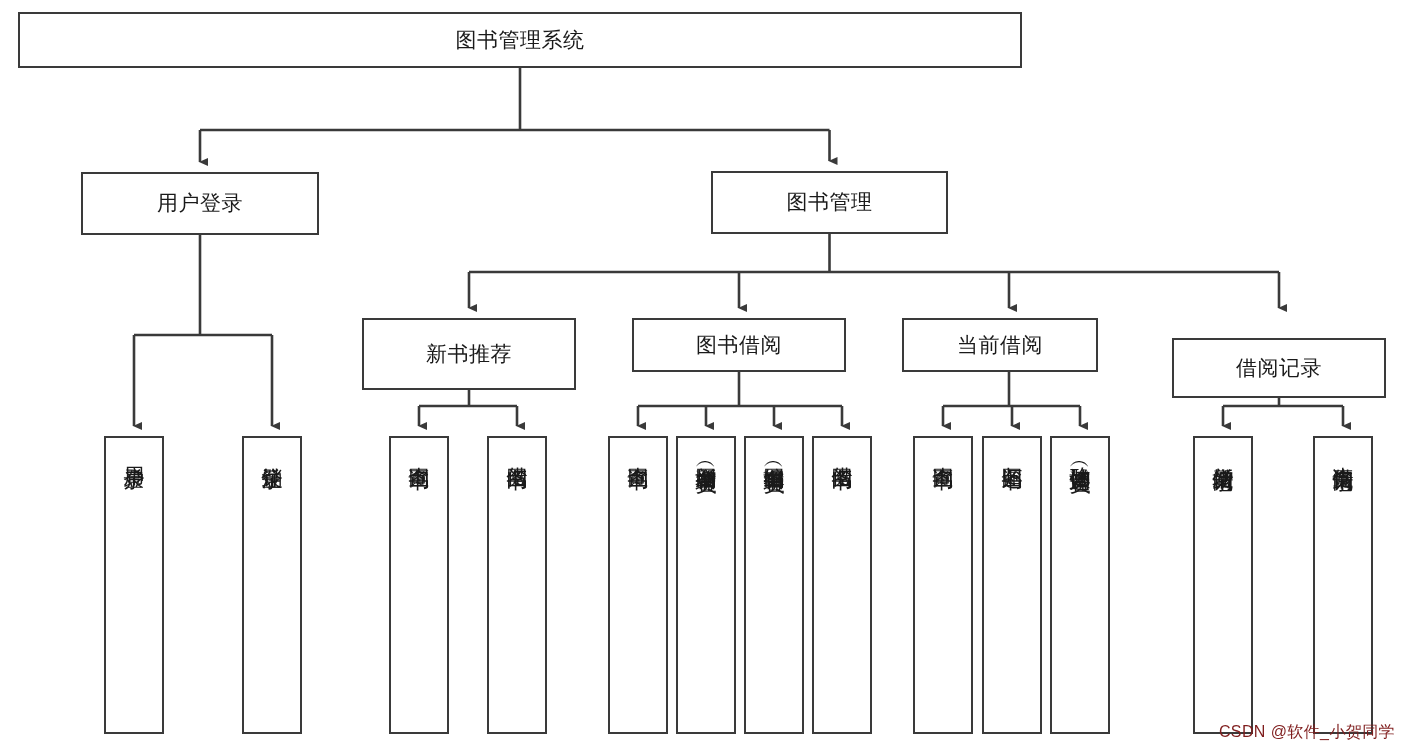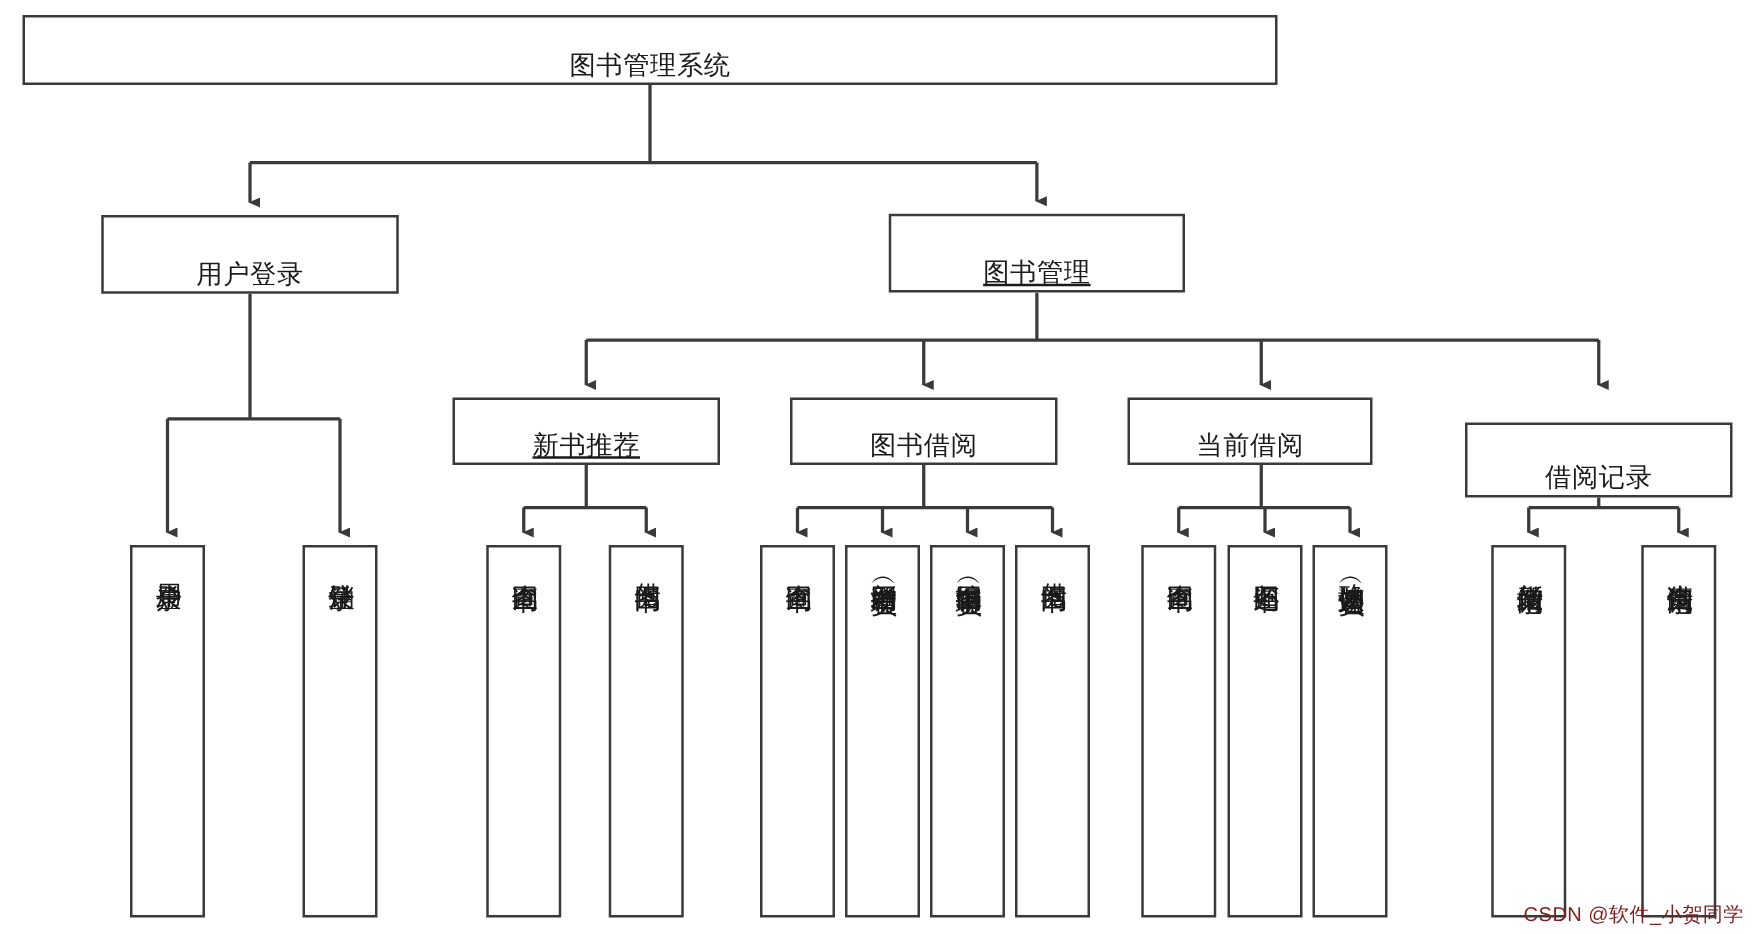"图书管理系统" .node { align-items: flex-end -> center }
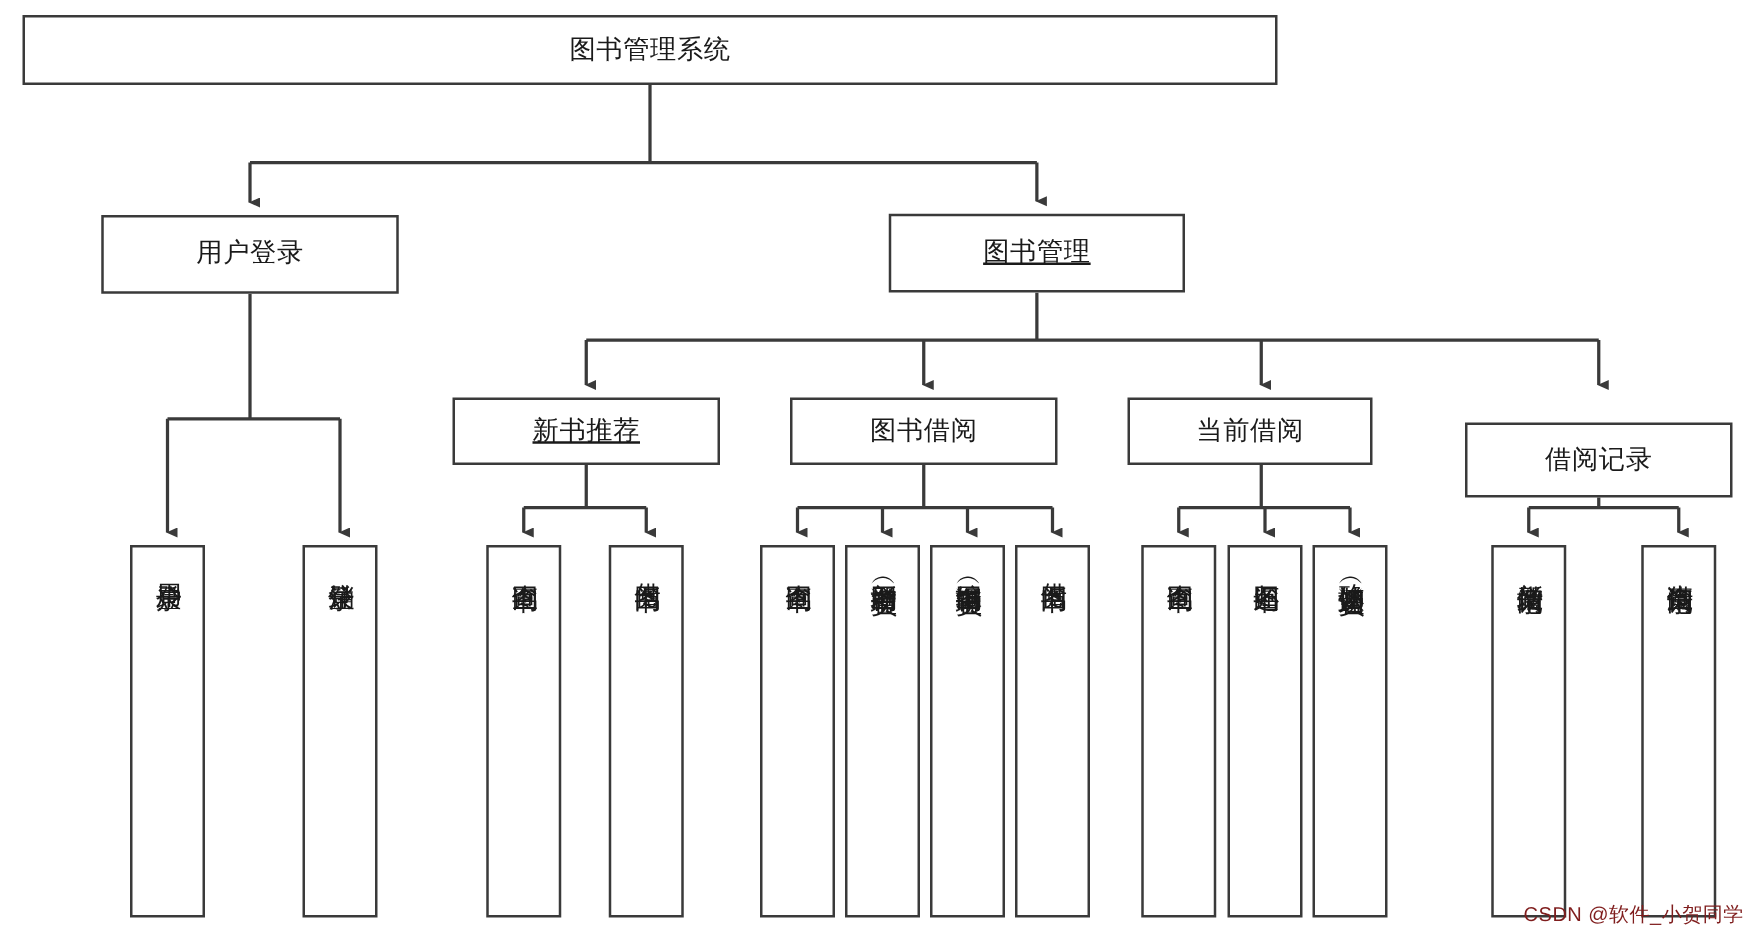"图书管理" div.node { text-decoration: underline -> none }
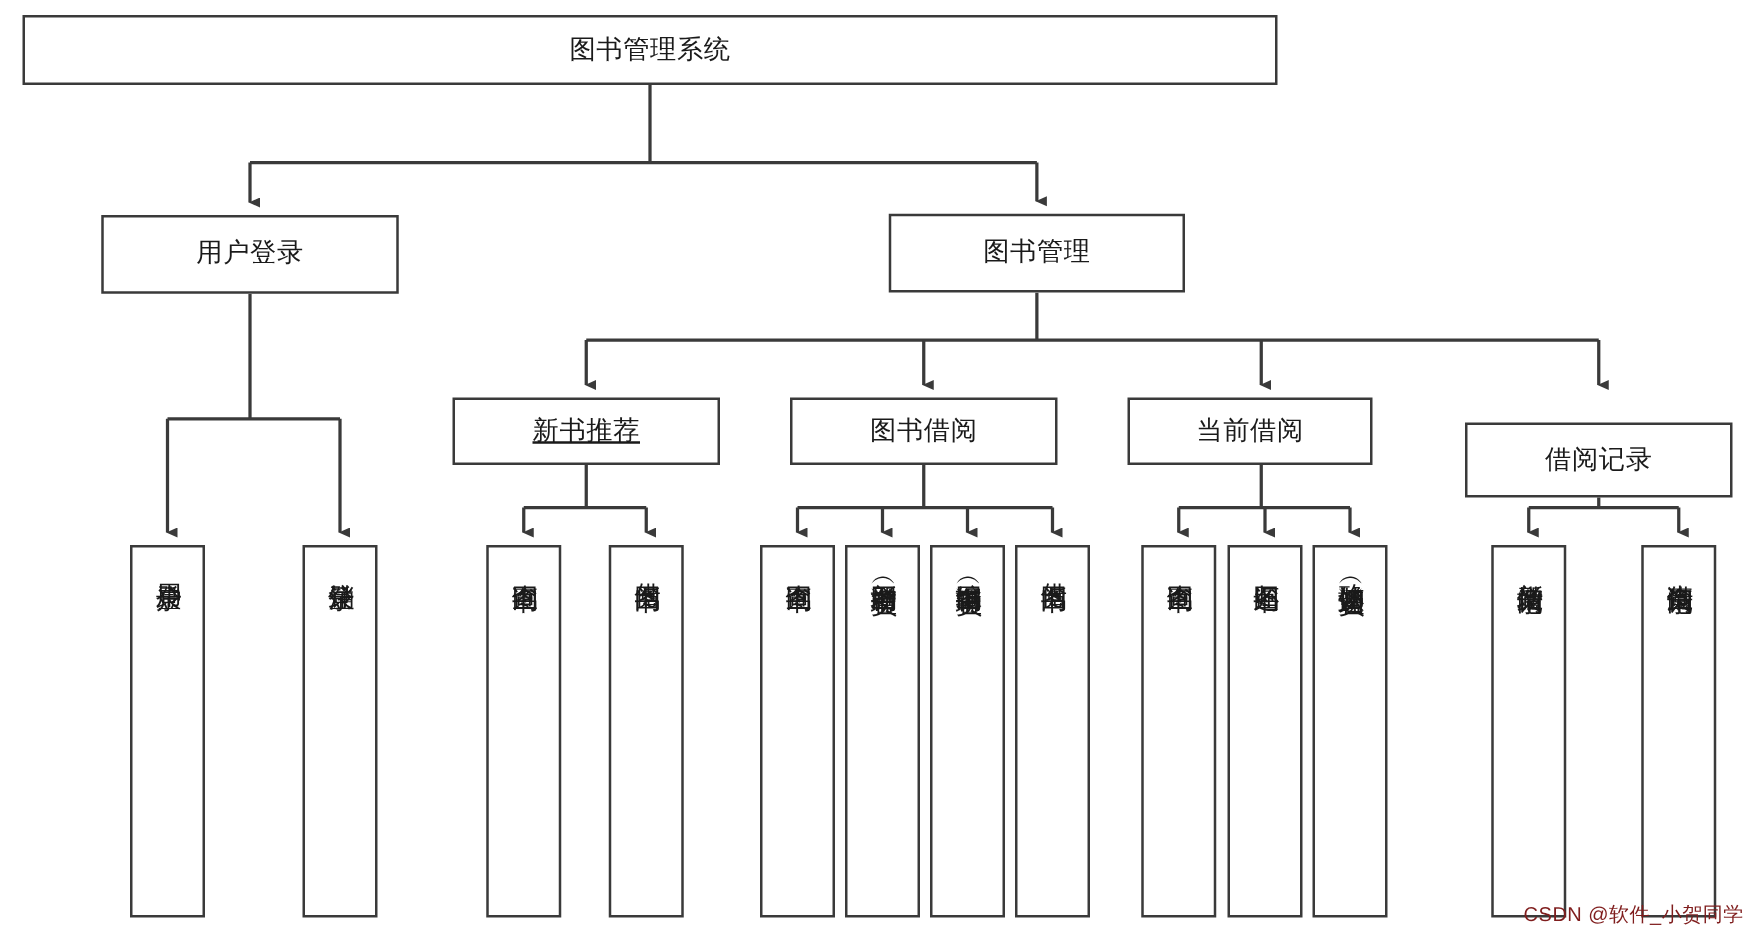"新书推荐" div.node { height: 54px -> 72px; text-decoration: underline -> none }
